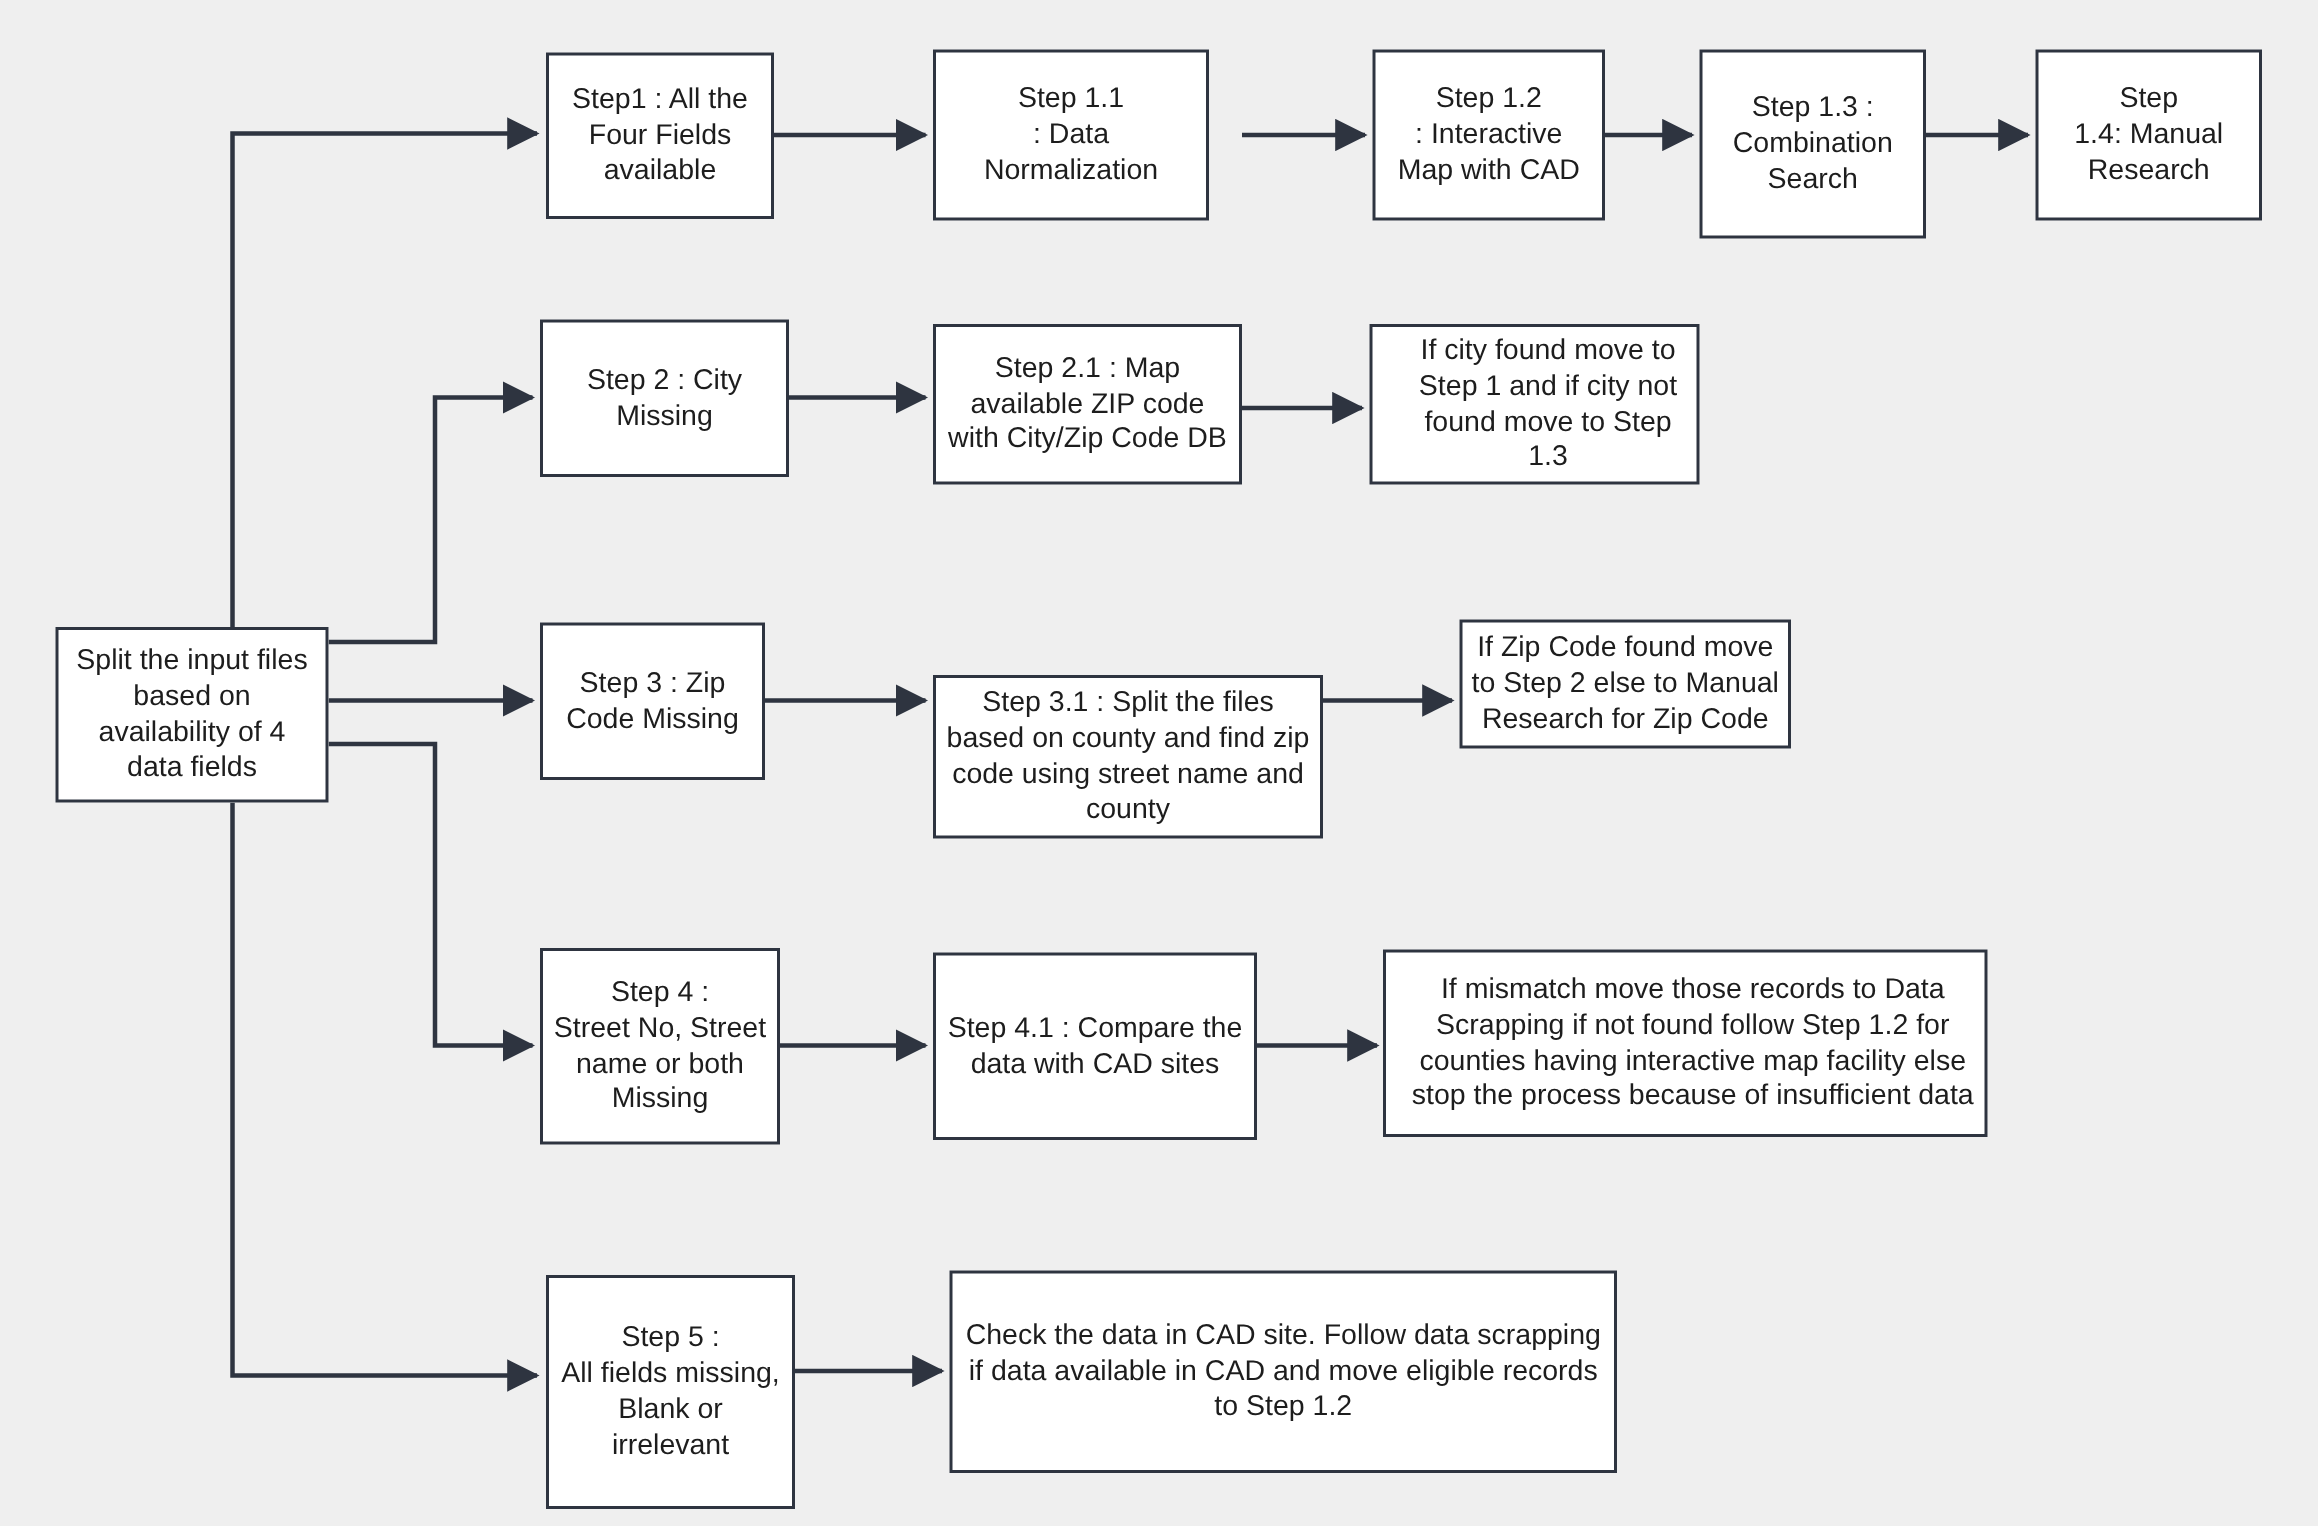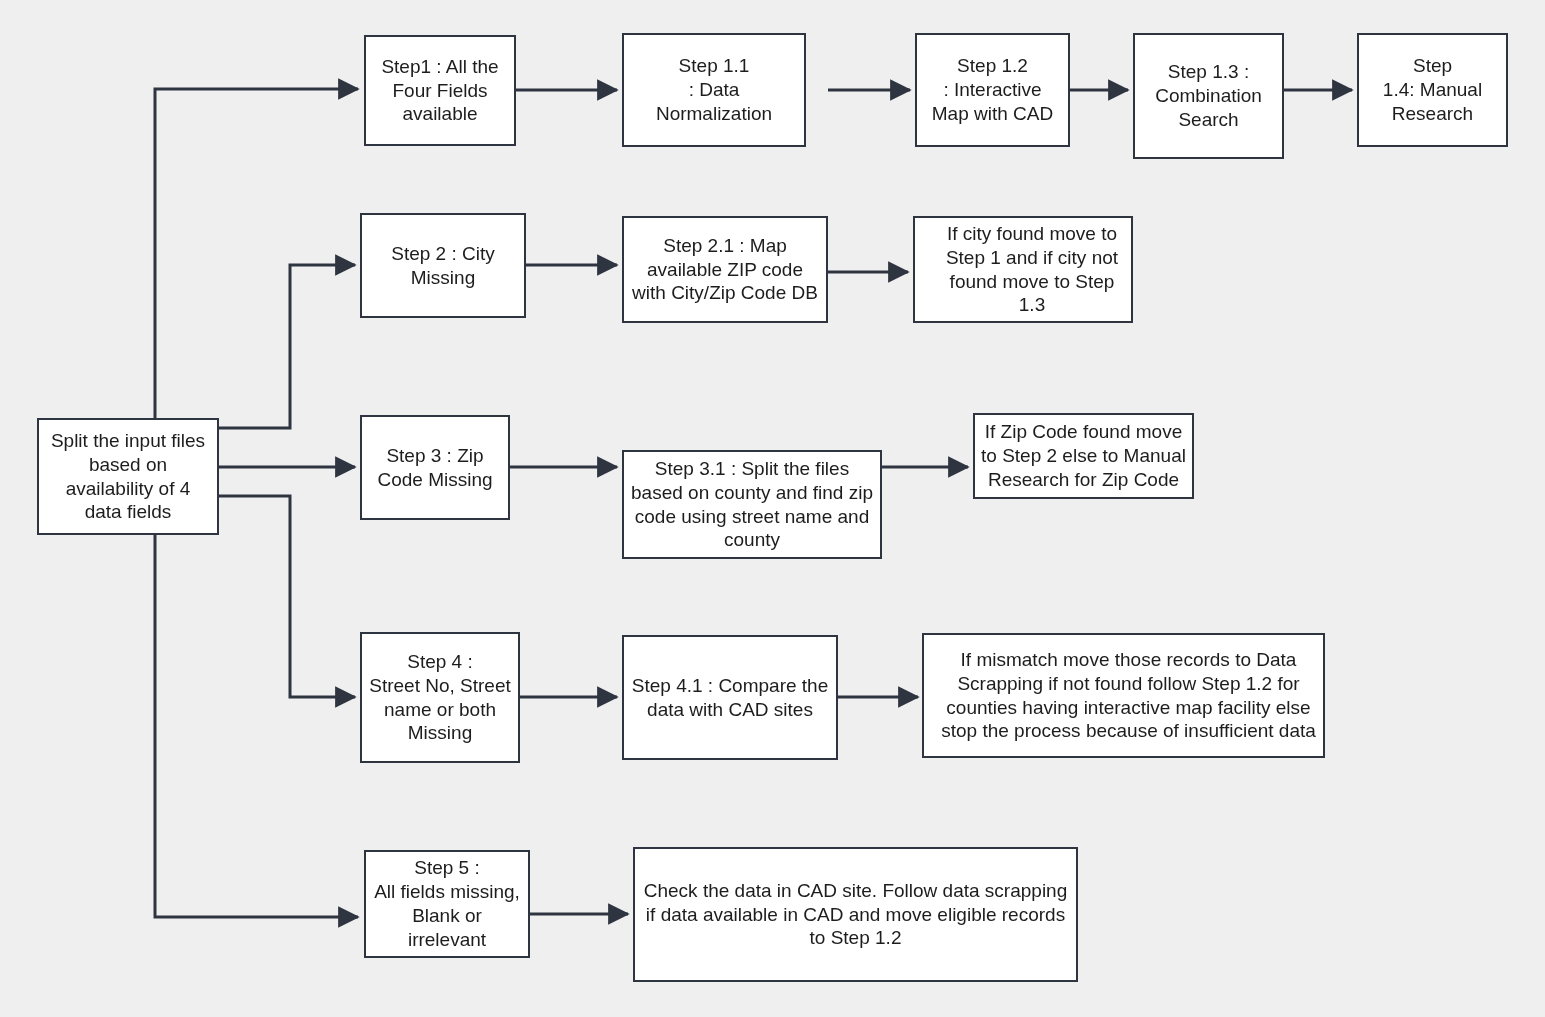"Step 5 :" div.node { height: 108px -> 156px }
